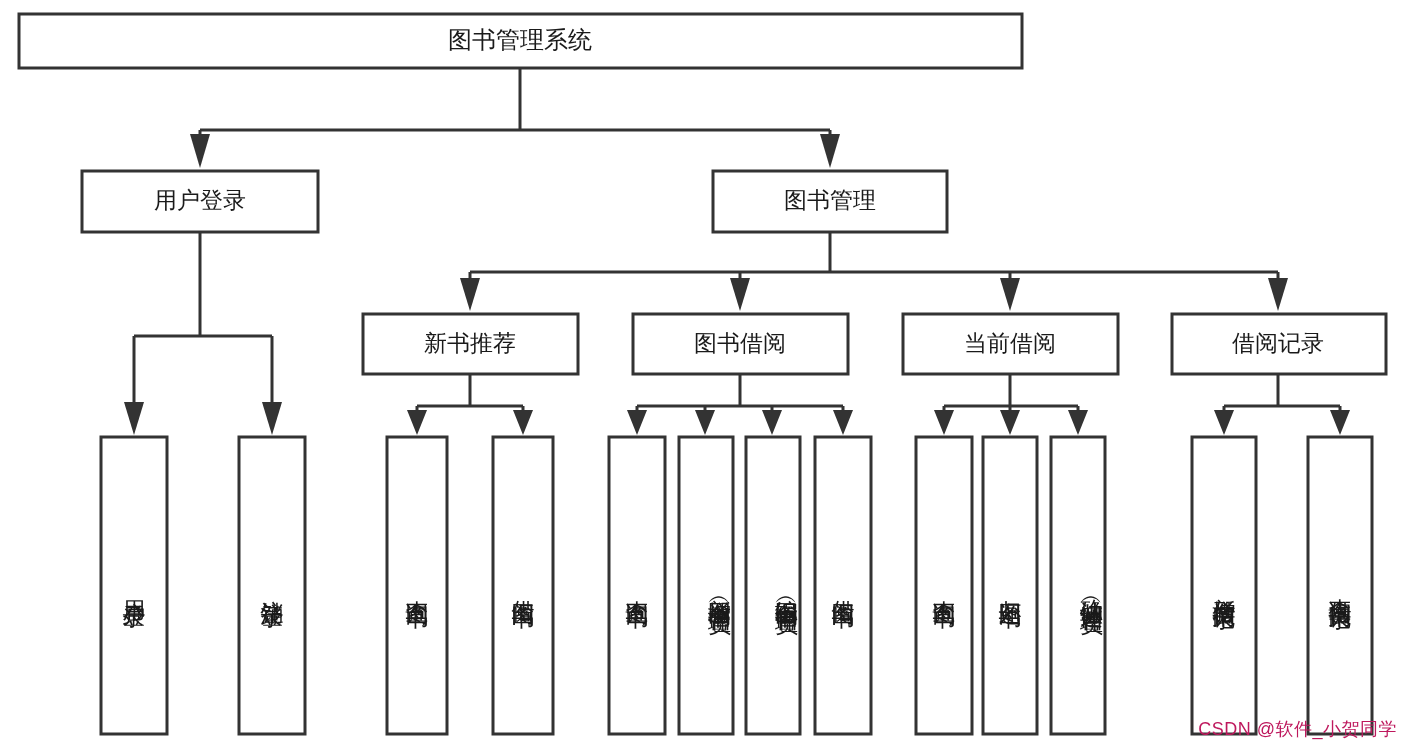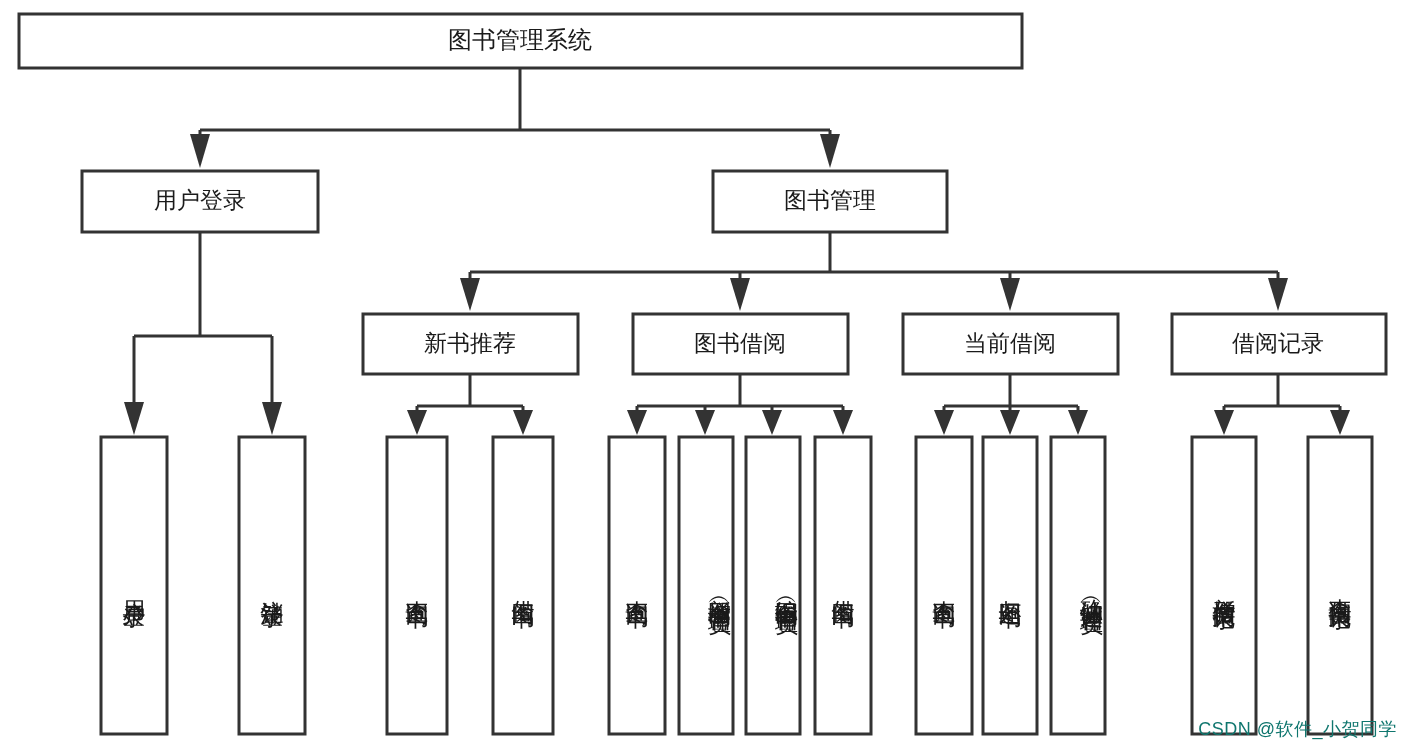"CSDN @软件_小贺同学" .watermark { color: #0f766e -> #be185d }
